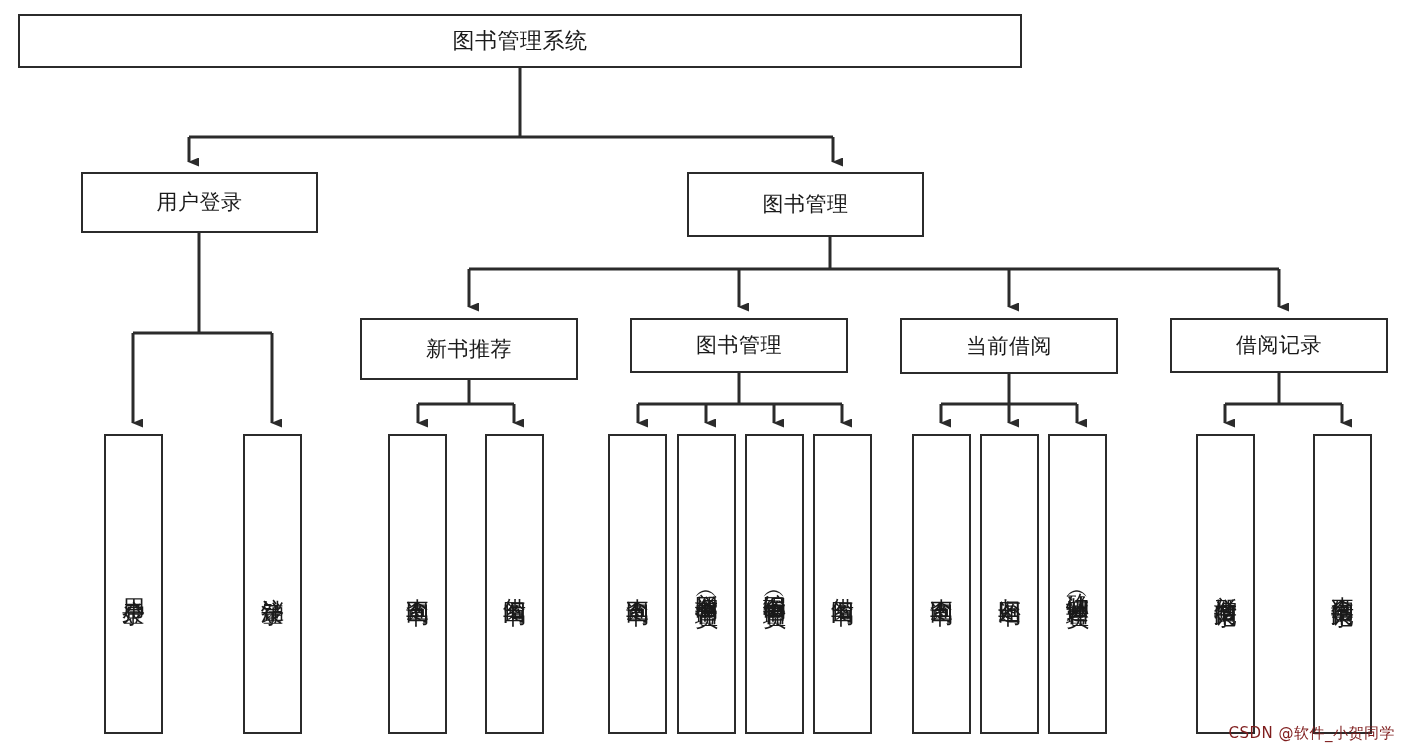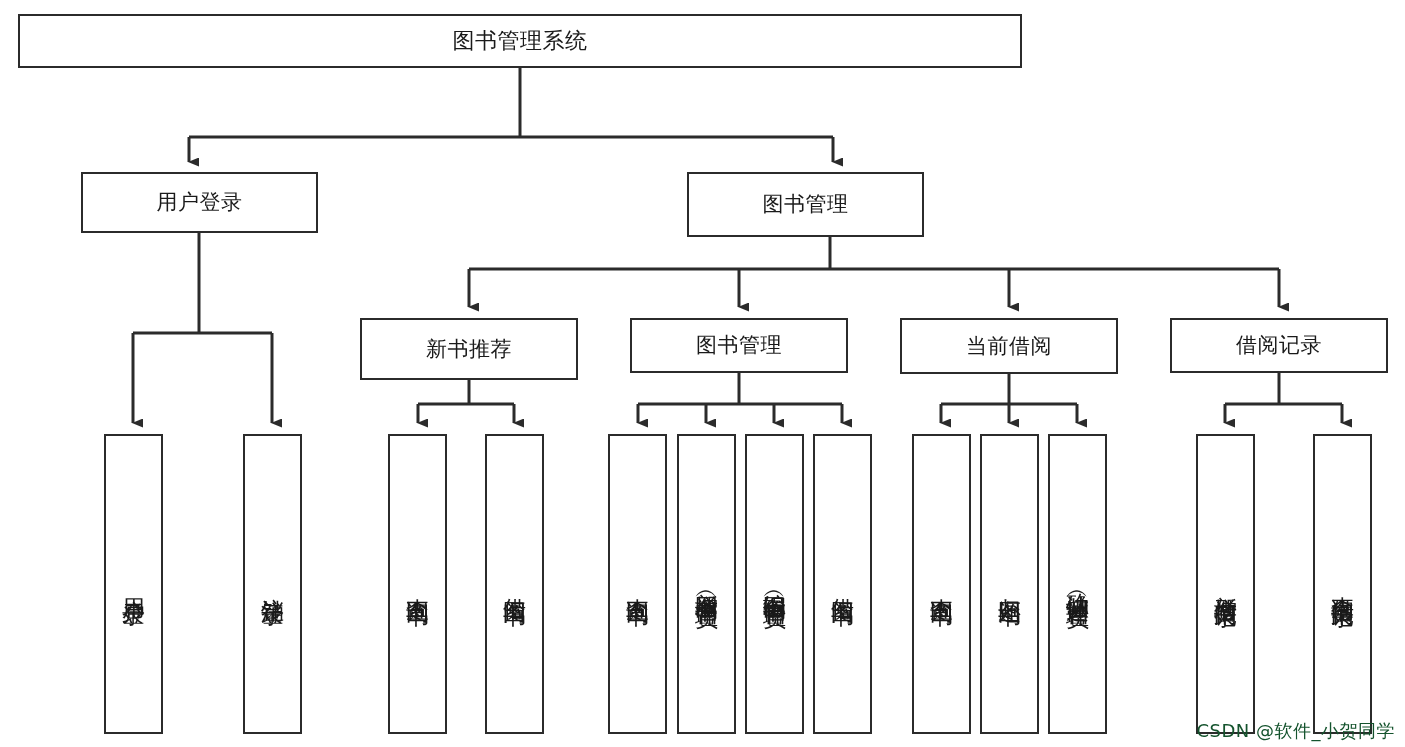"CSDN @软件_小贺同学" #watermark { color: #14532d -> #7f1d1d; font-size: 18px -> 15px }
